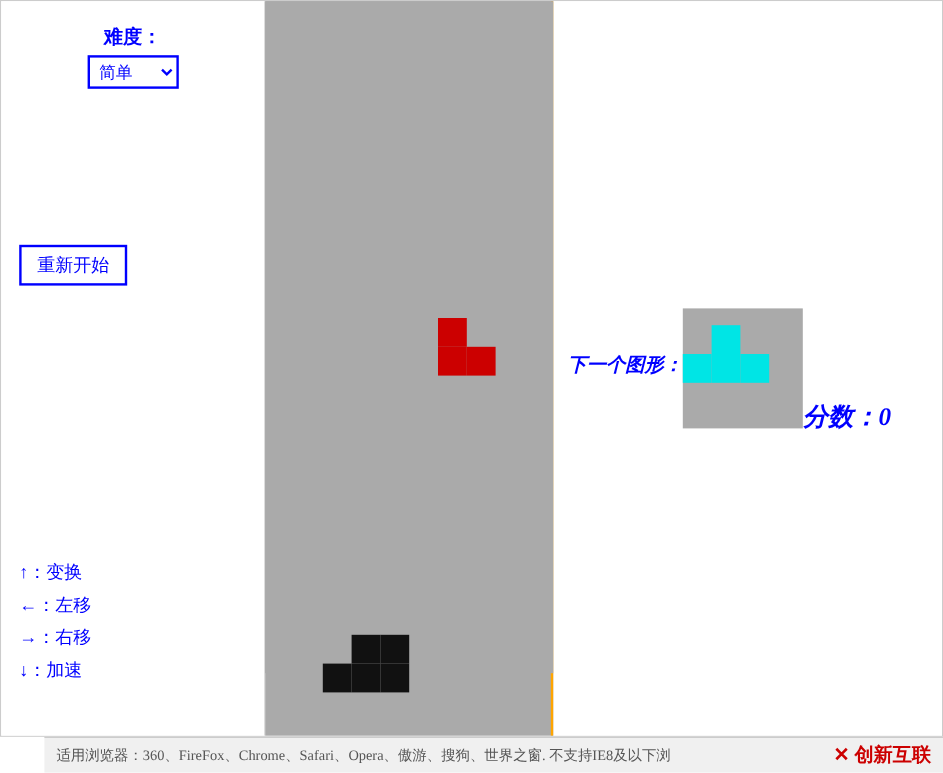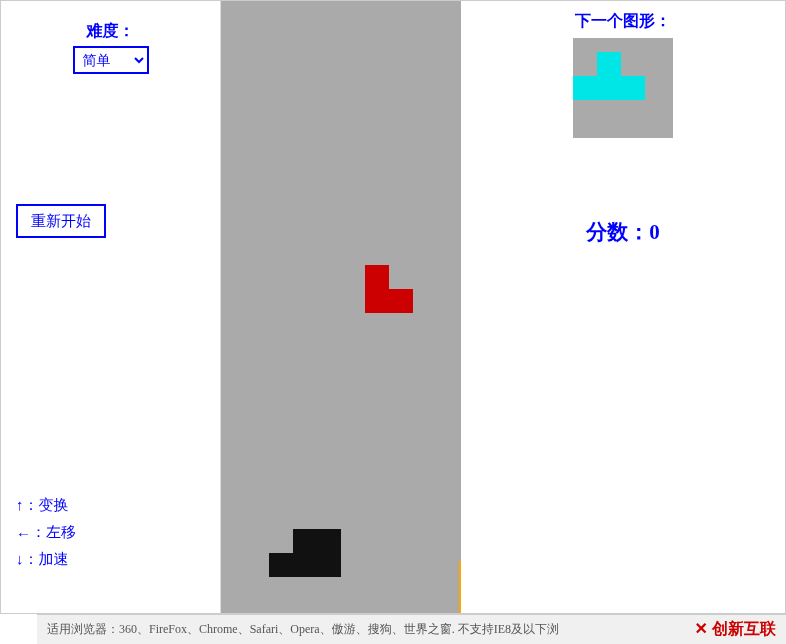"下一个图形：" #right-panel { flex-direction: column -> row; font-style: none -> italic; padding: 10px 32px -> 10px 12px }
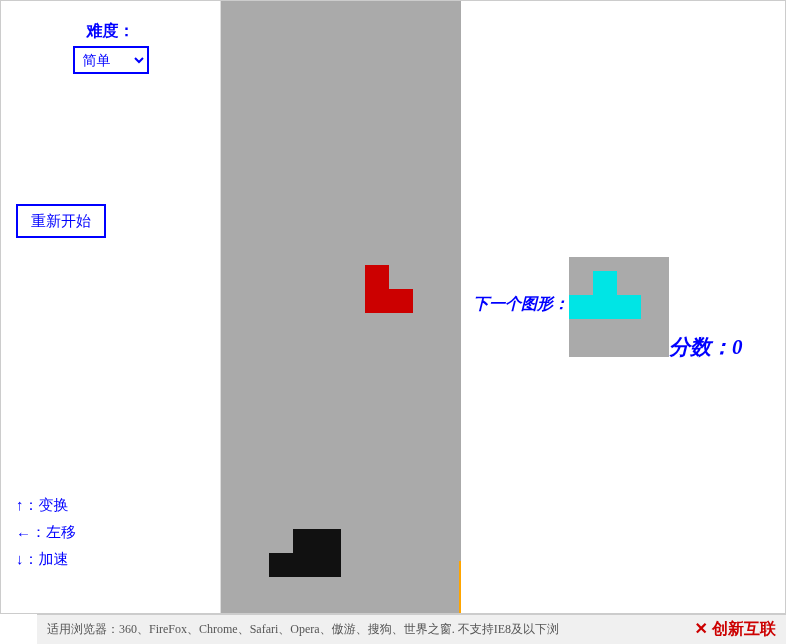"→：右移" div { html: none -> <div>→：右移</div> }
